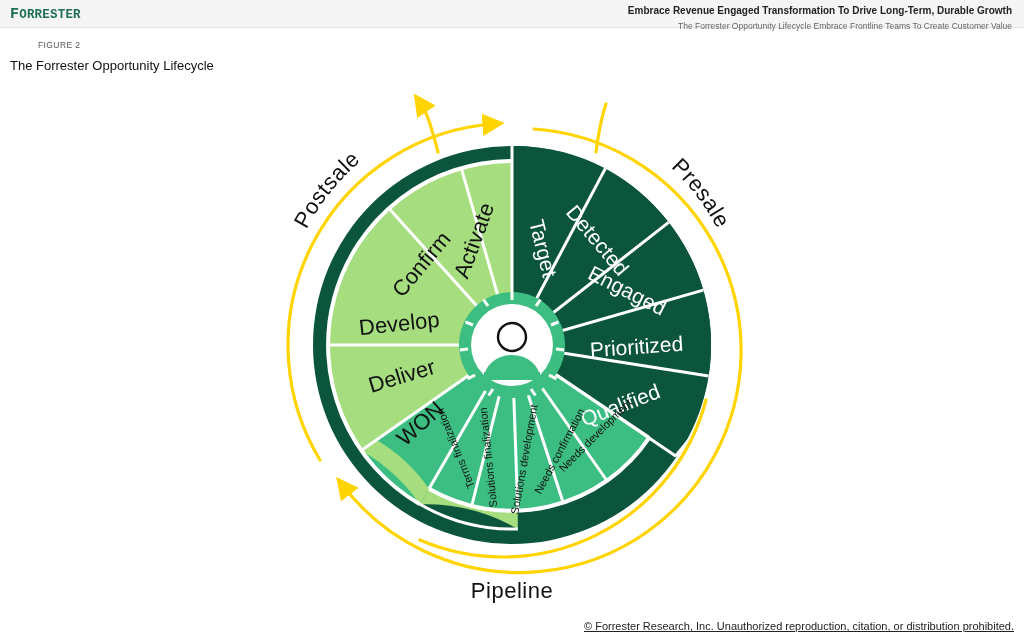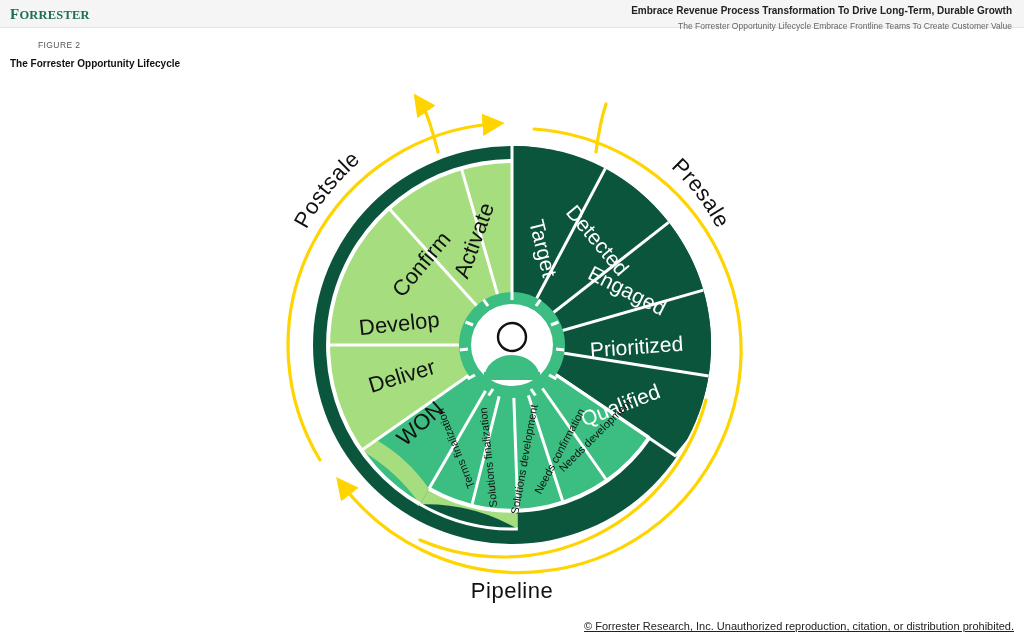"FORRESTER" #brand-logo { font-family: Liberation Serif, serif -> Liberation Mono, monospace }
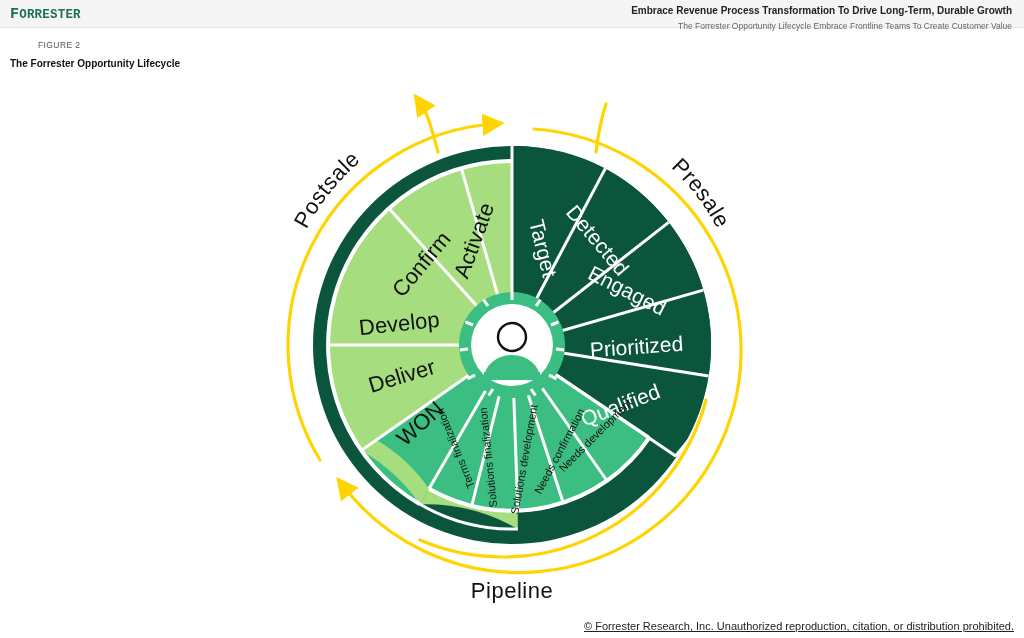"Embrace Revenue Process Transformation" div { text: Process -> Engaged }
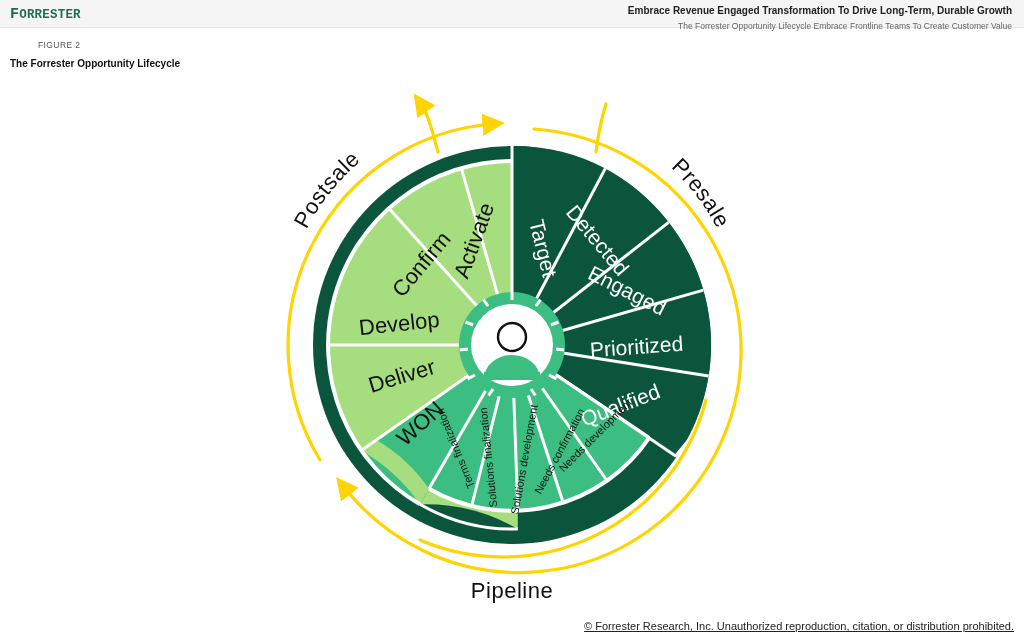"The Forrester Opportunity Lifecycle" #figure-title { font-size: 10px -> 13px; font-weight: 700 -> 400 }
